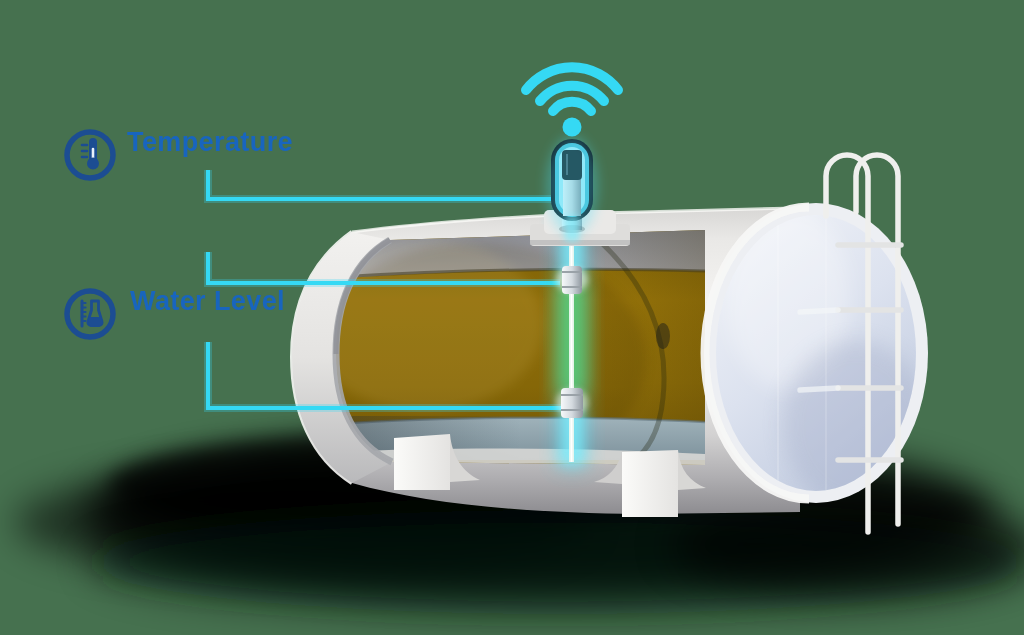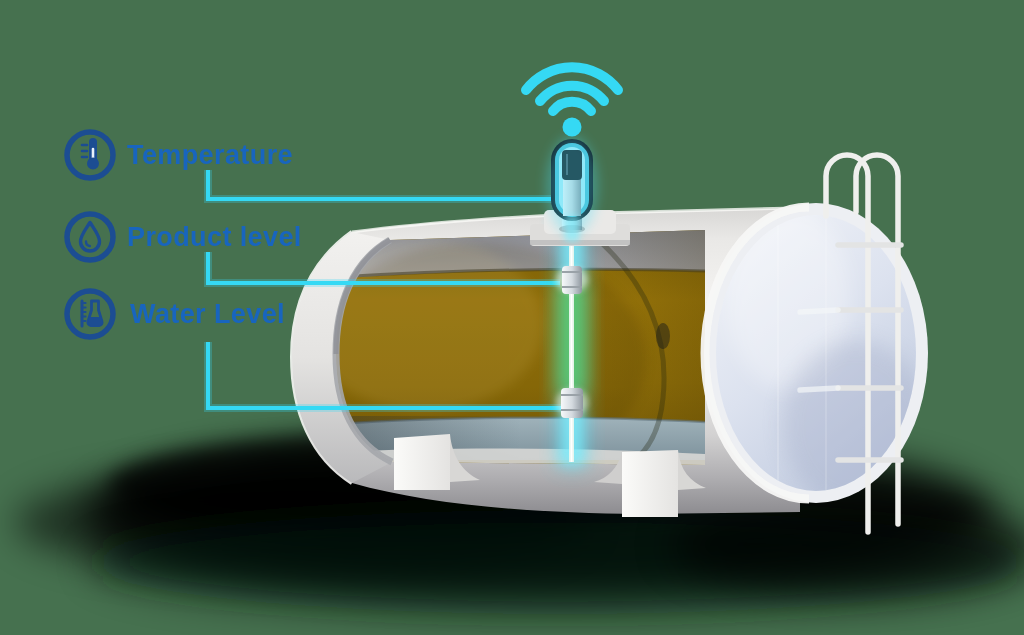"Temperature" .label-row { align-items: center -> none }
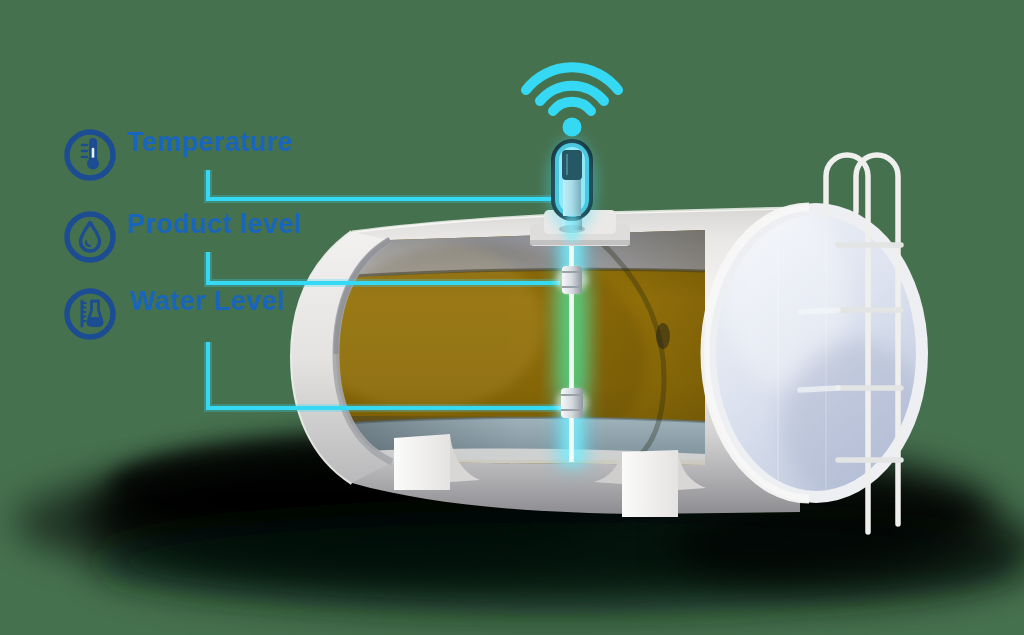"Product level" div.label-row { html: <div> <svg> <circle></circle> <path></path> <path></path> </svg> <span>Product level</span> </div> -> none }
